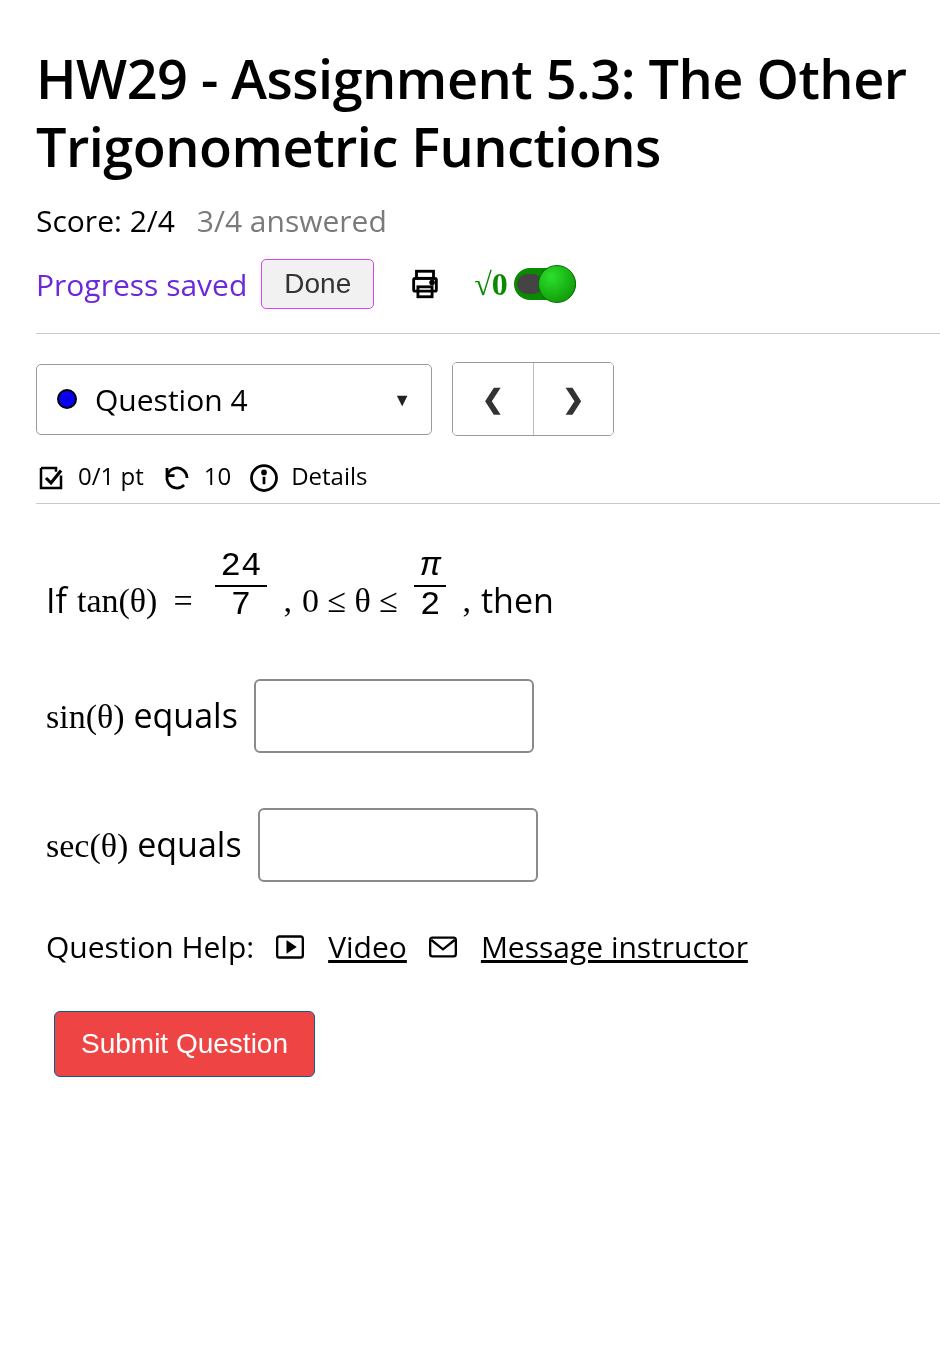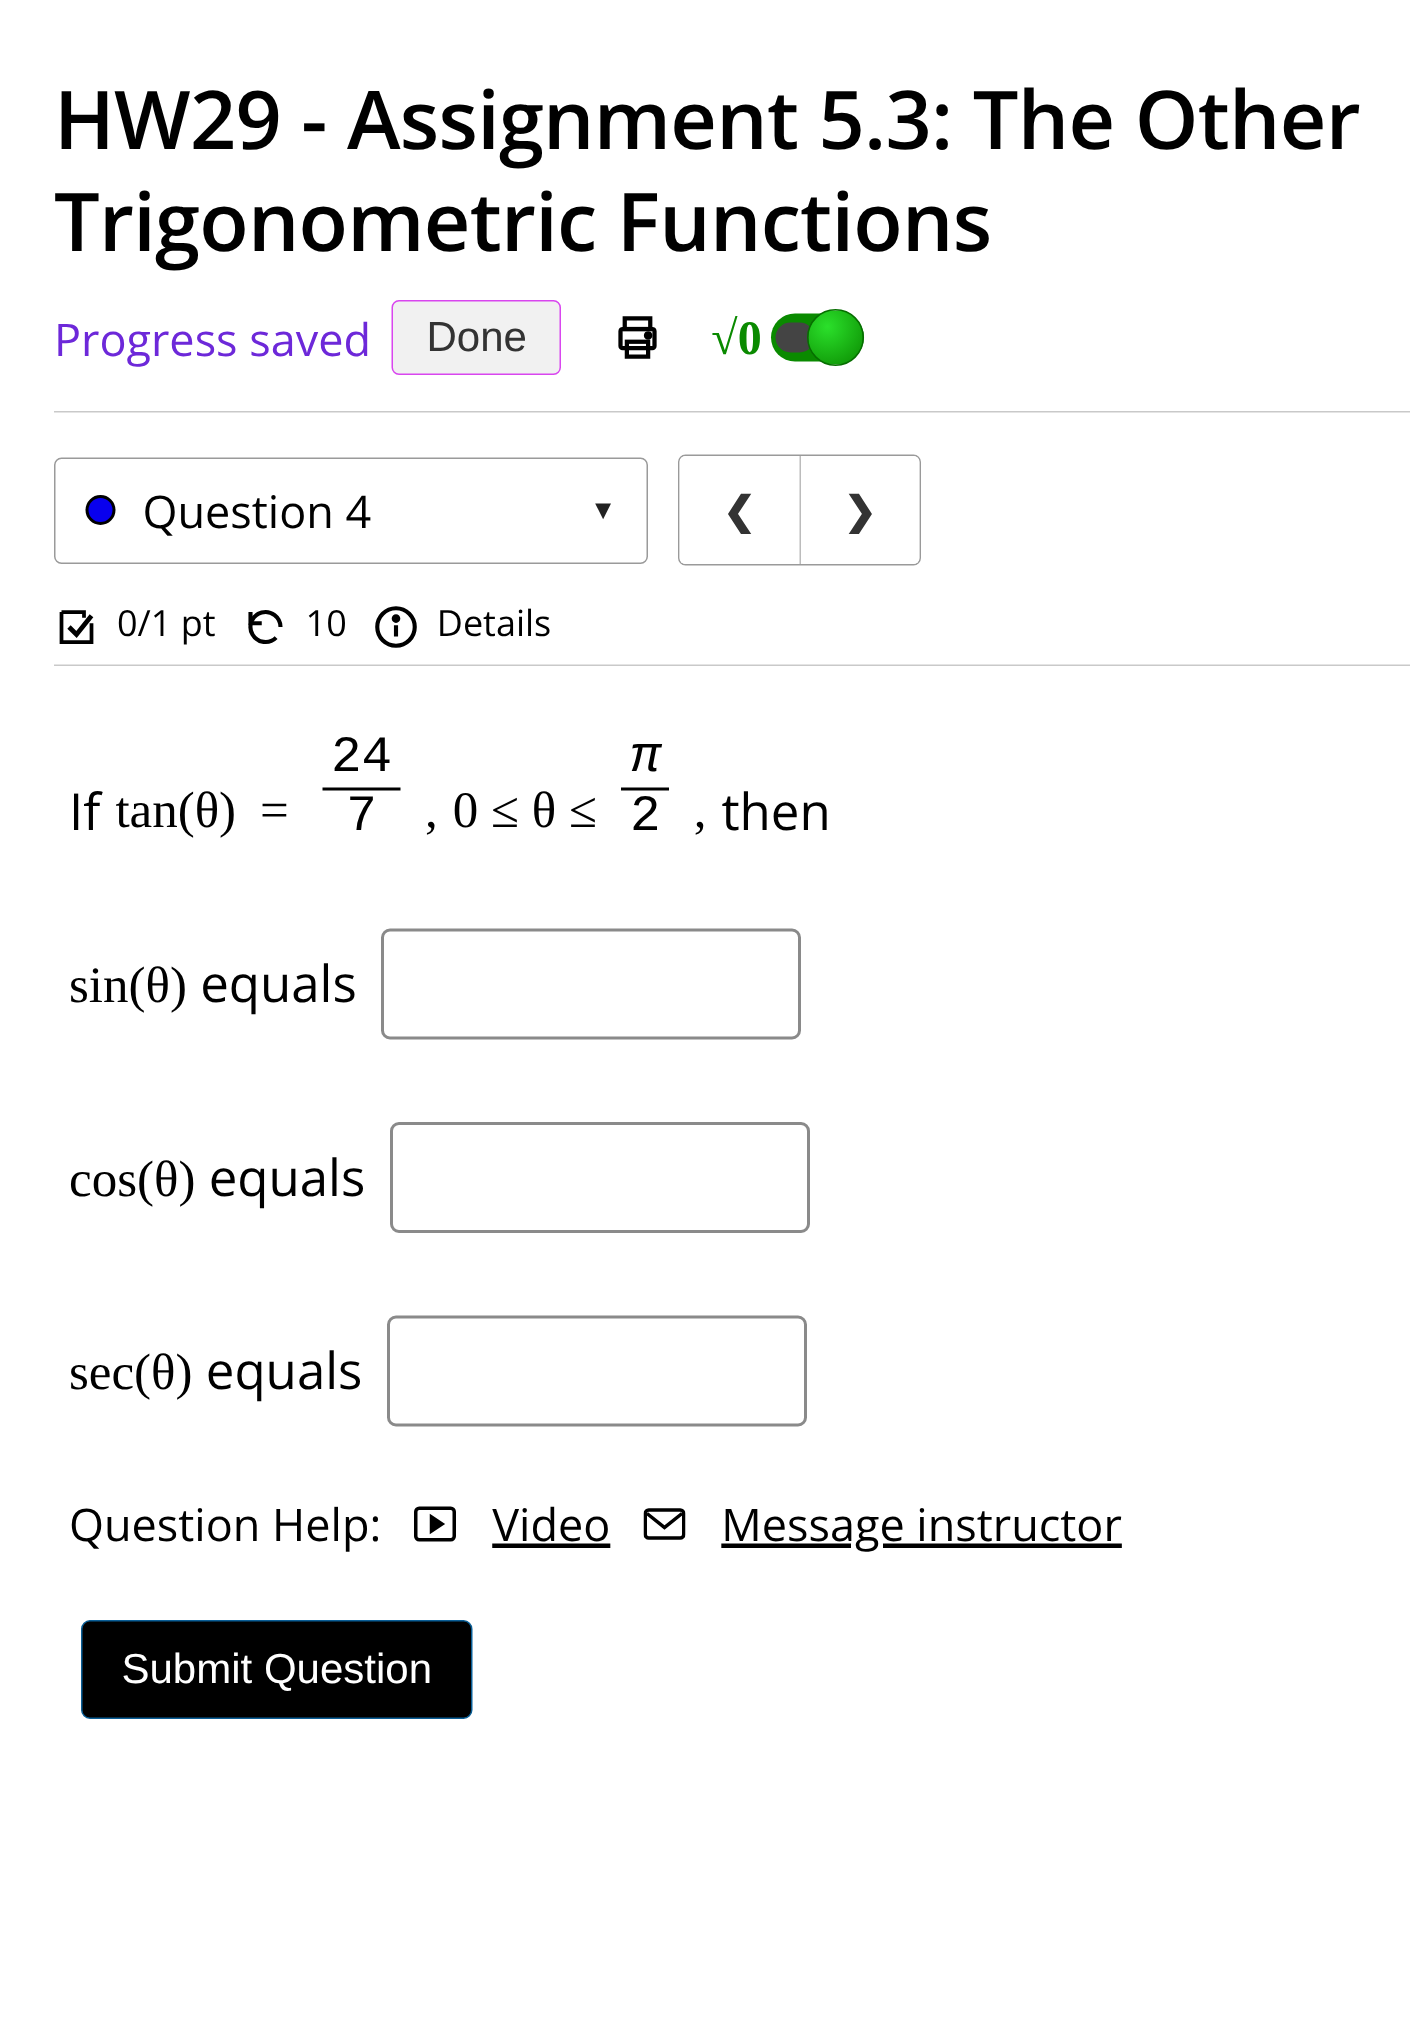"Score: 2/4 3/4 answered" div.scoreline { html: none -> <div> <span>Score: 2/4</span> <span>3/4 answered</span> </div> }
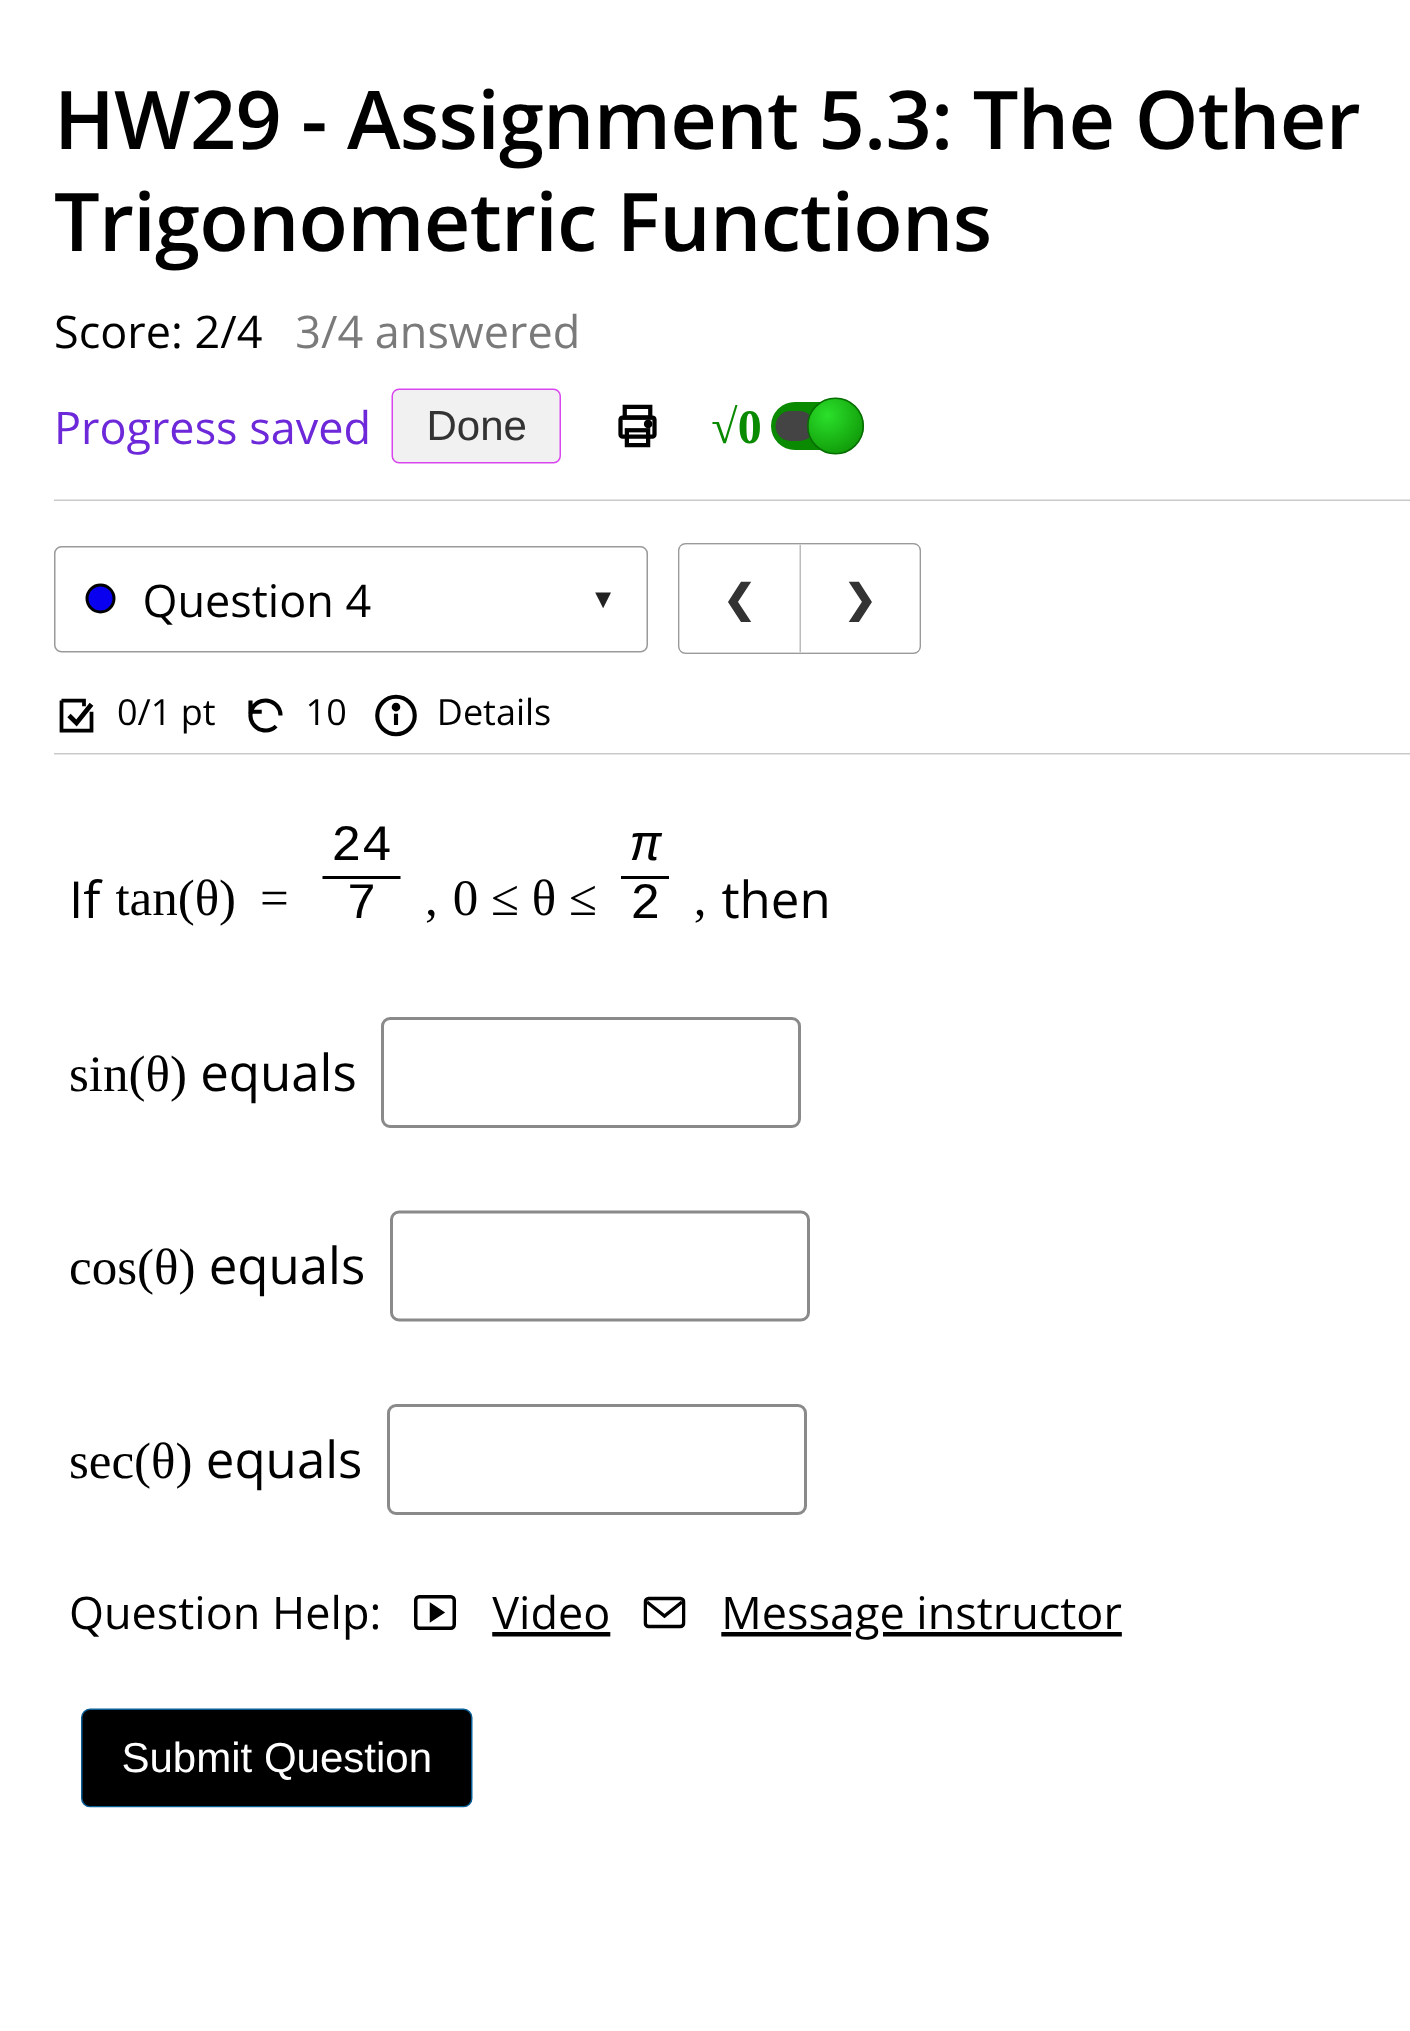"cos(θ) equals" div.answer-row { html: <div> <span> <span>cos(θ)</span><span> equals</span> </span> <input> </div> -> none }
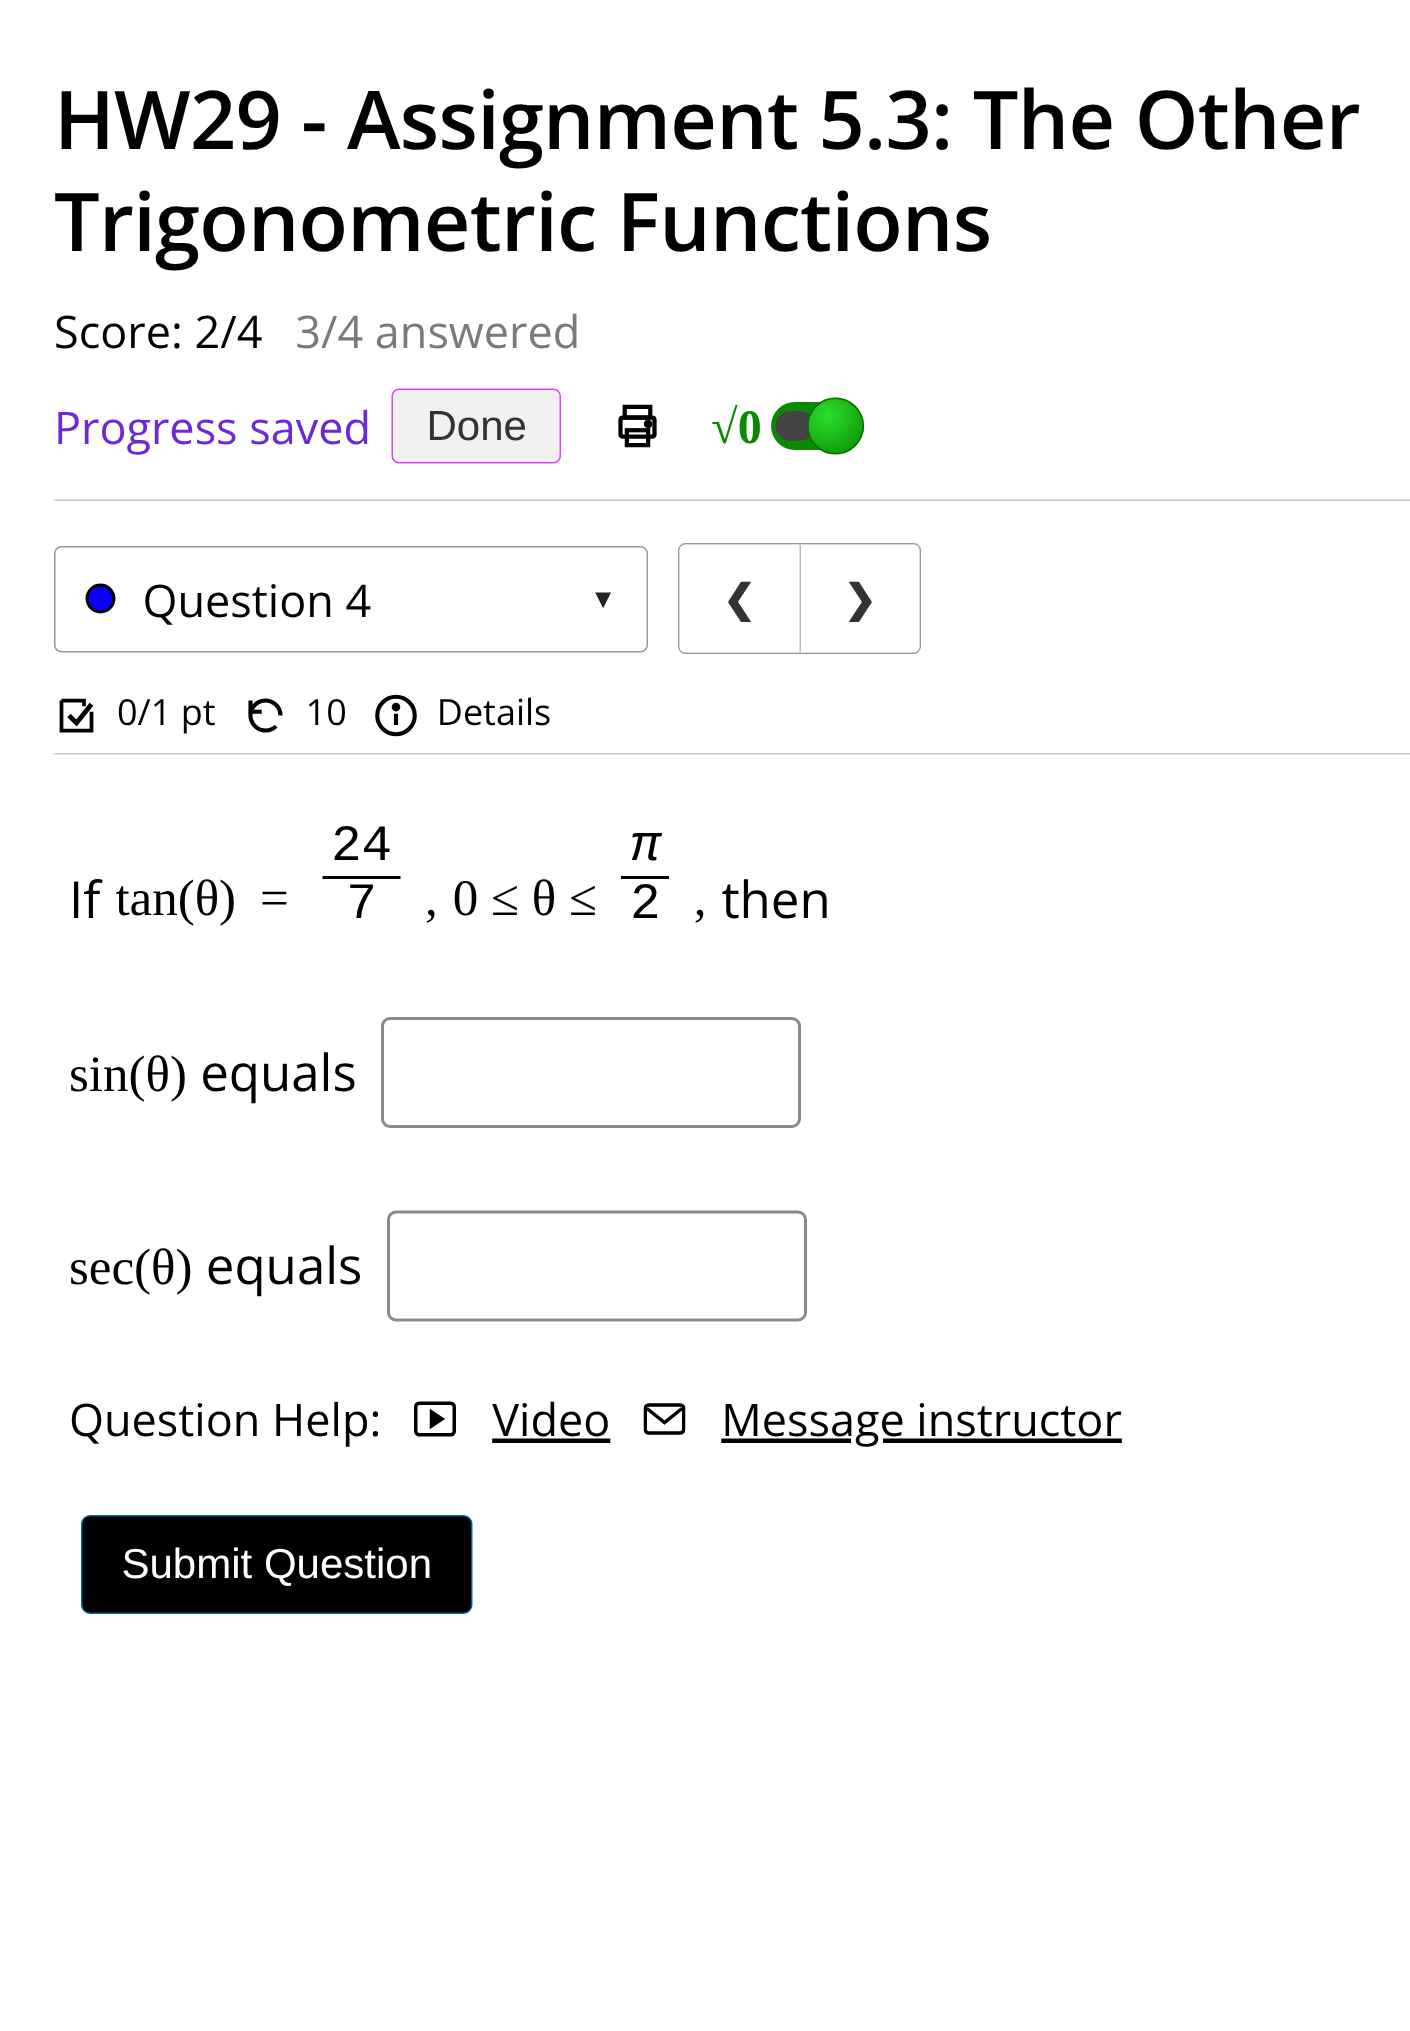"Submit Question" .submit-btn { background: #000000 -> #ef4444 }
